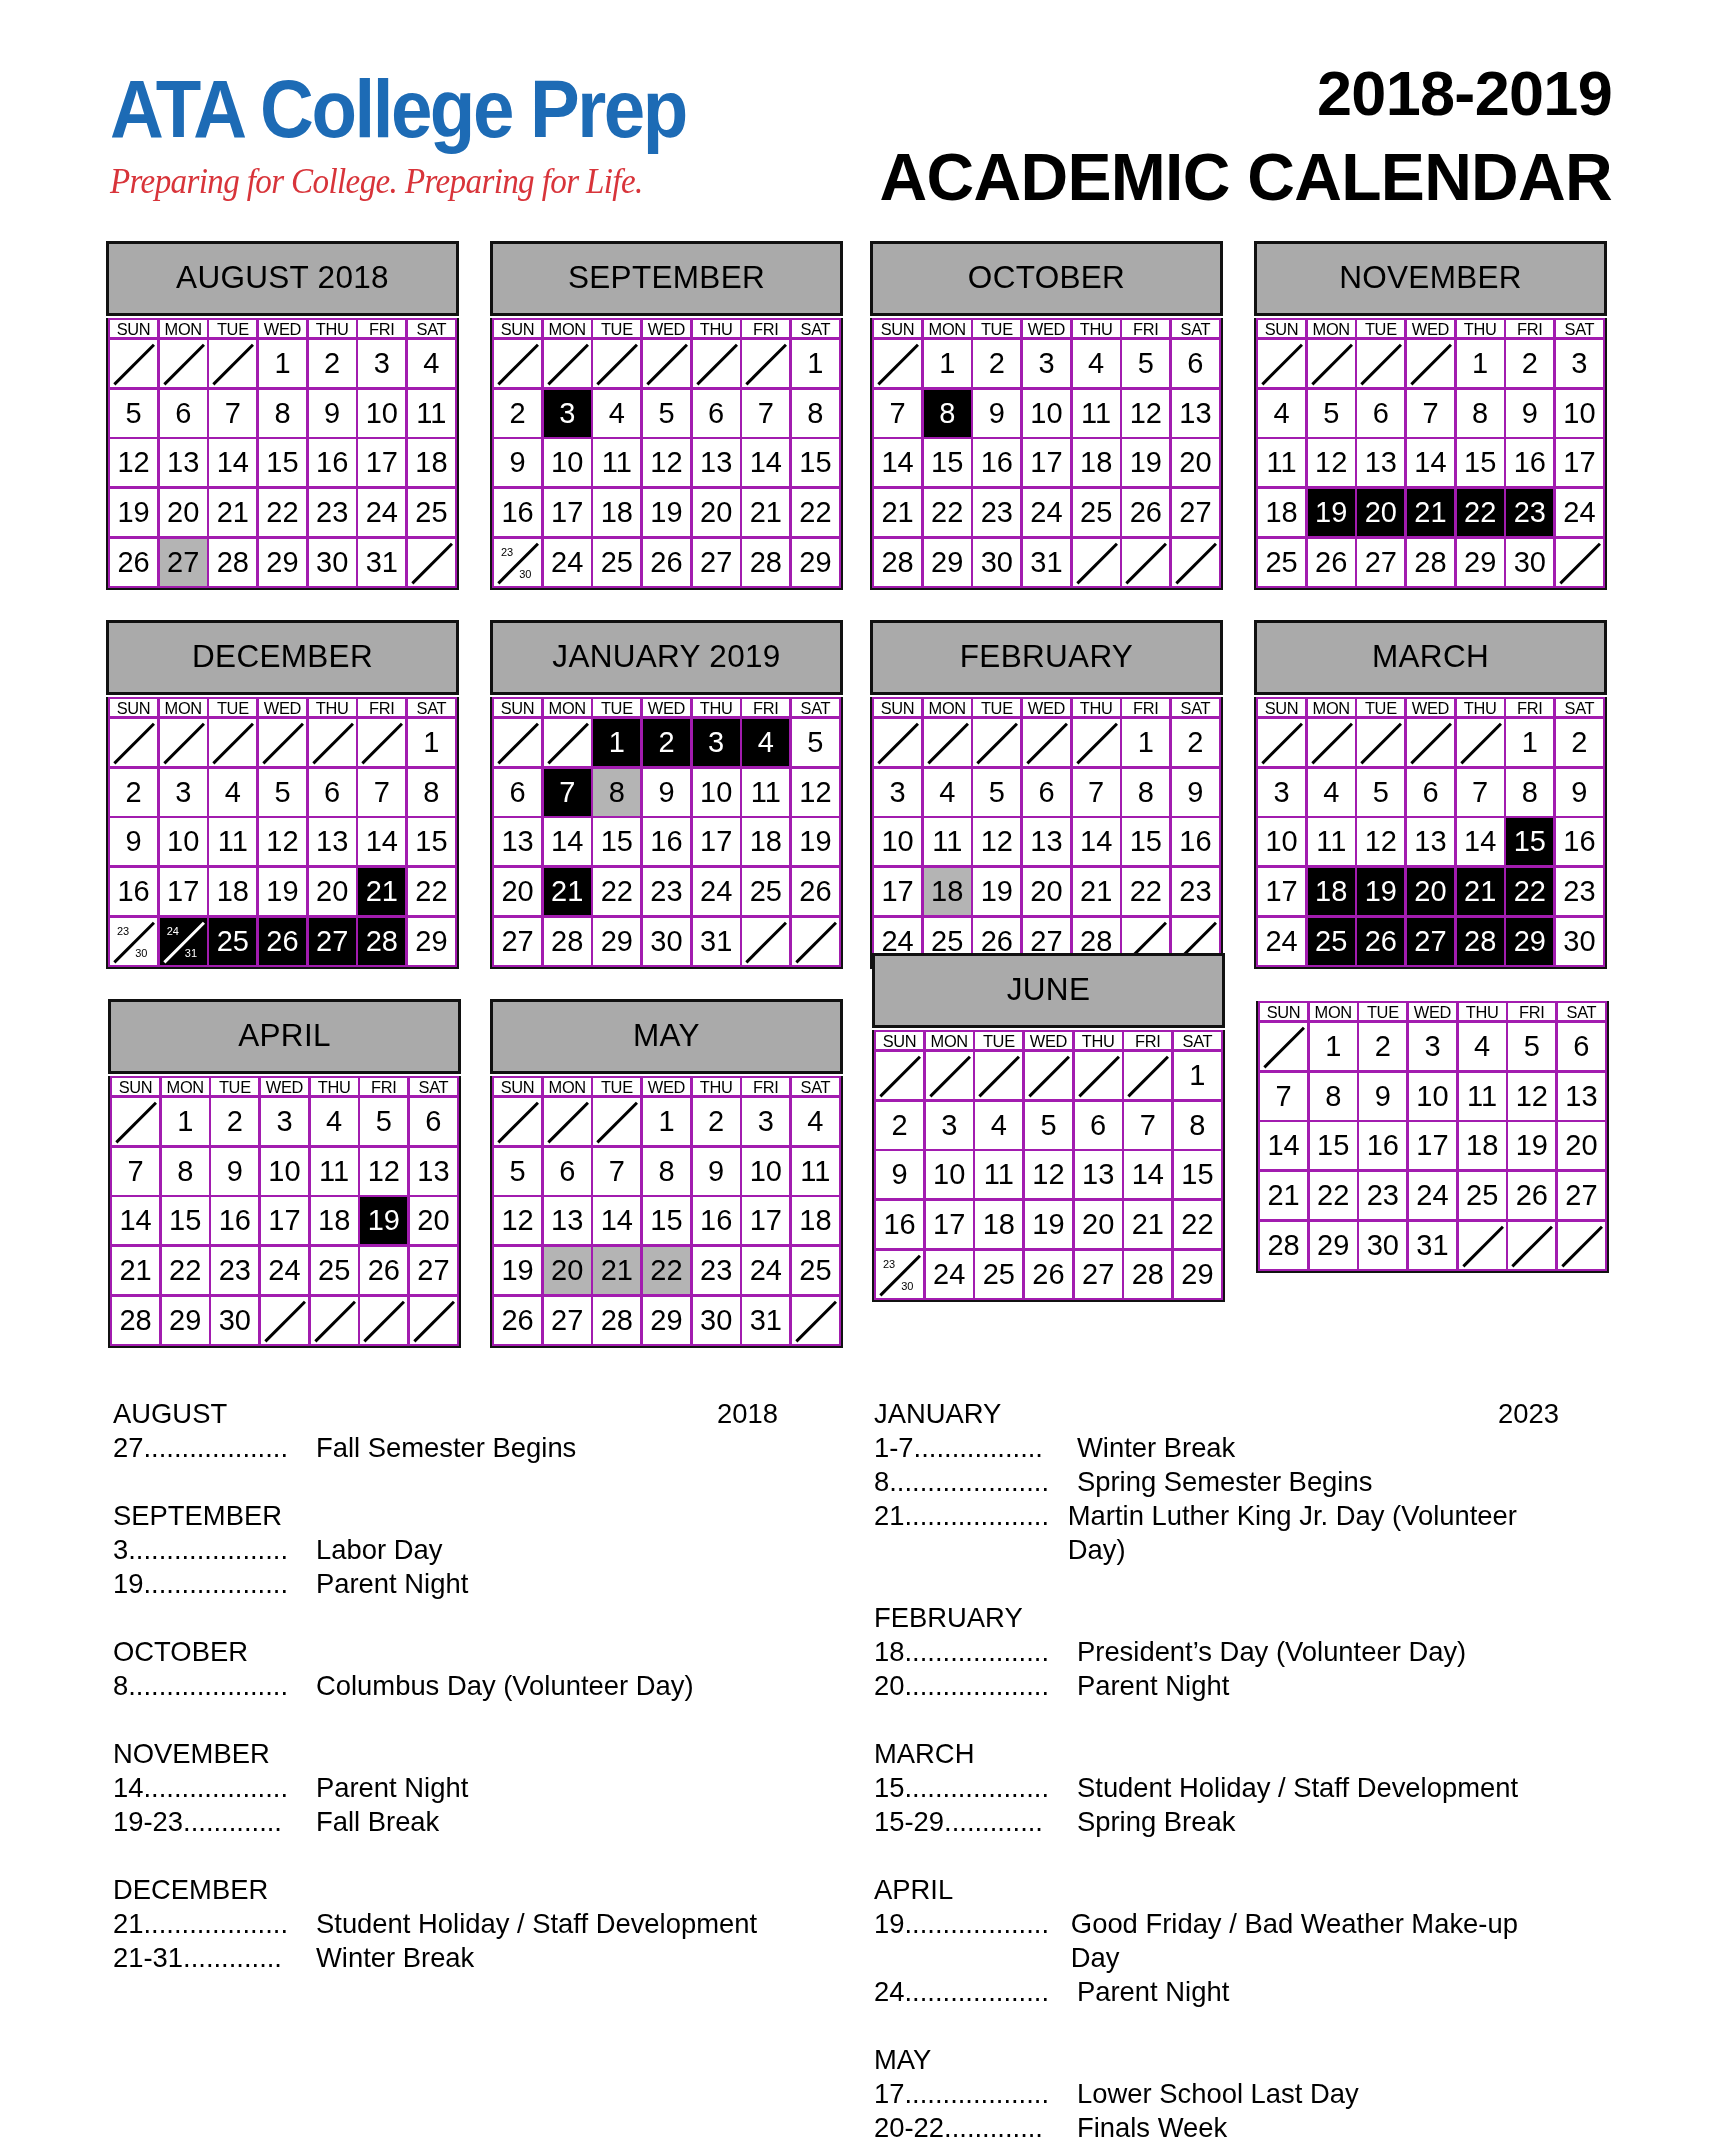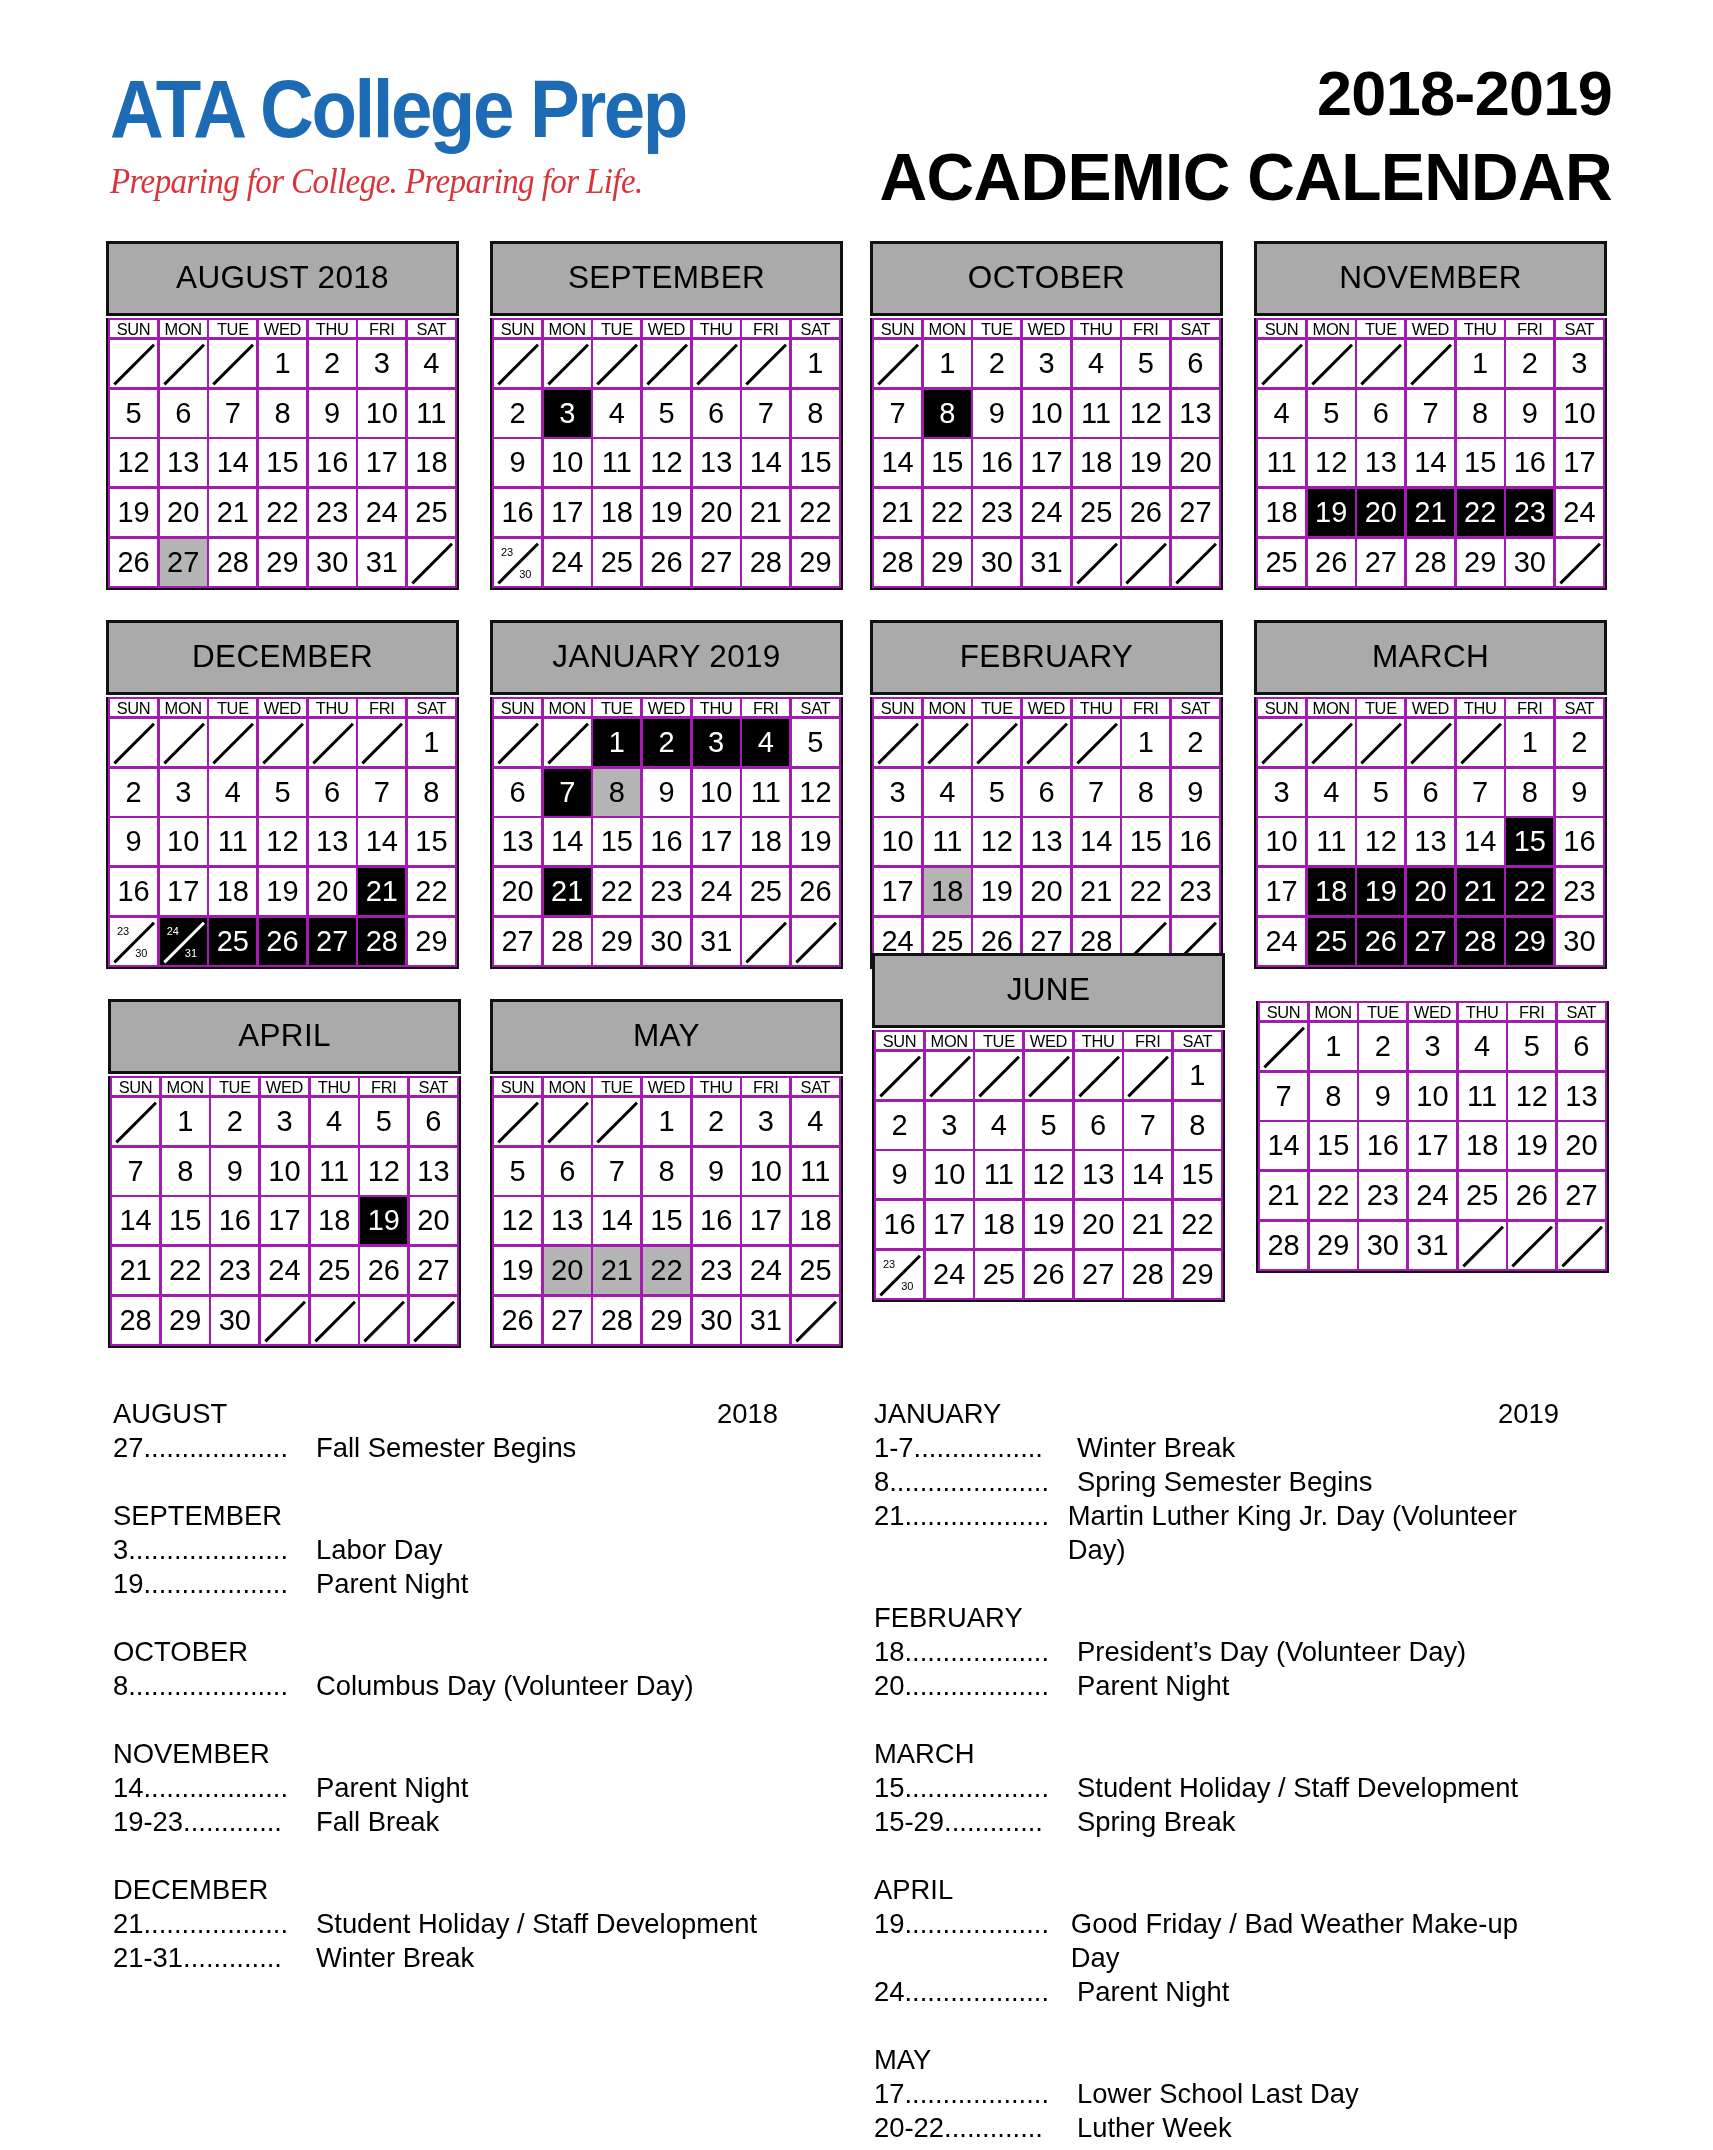"2019" span { text: 2019 -> 2023 }
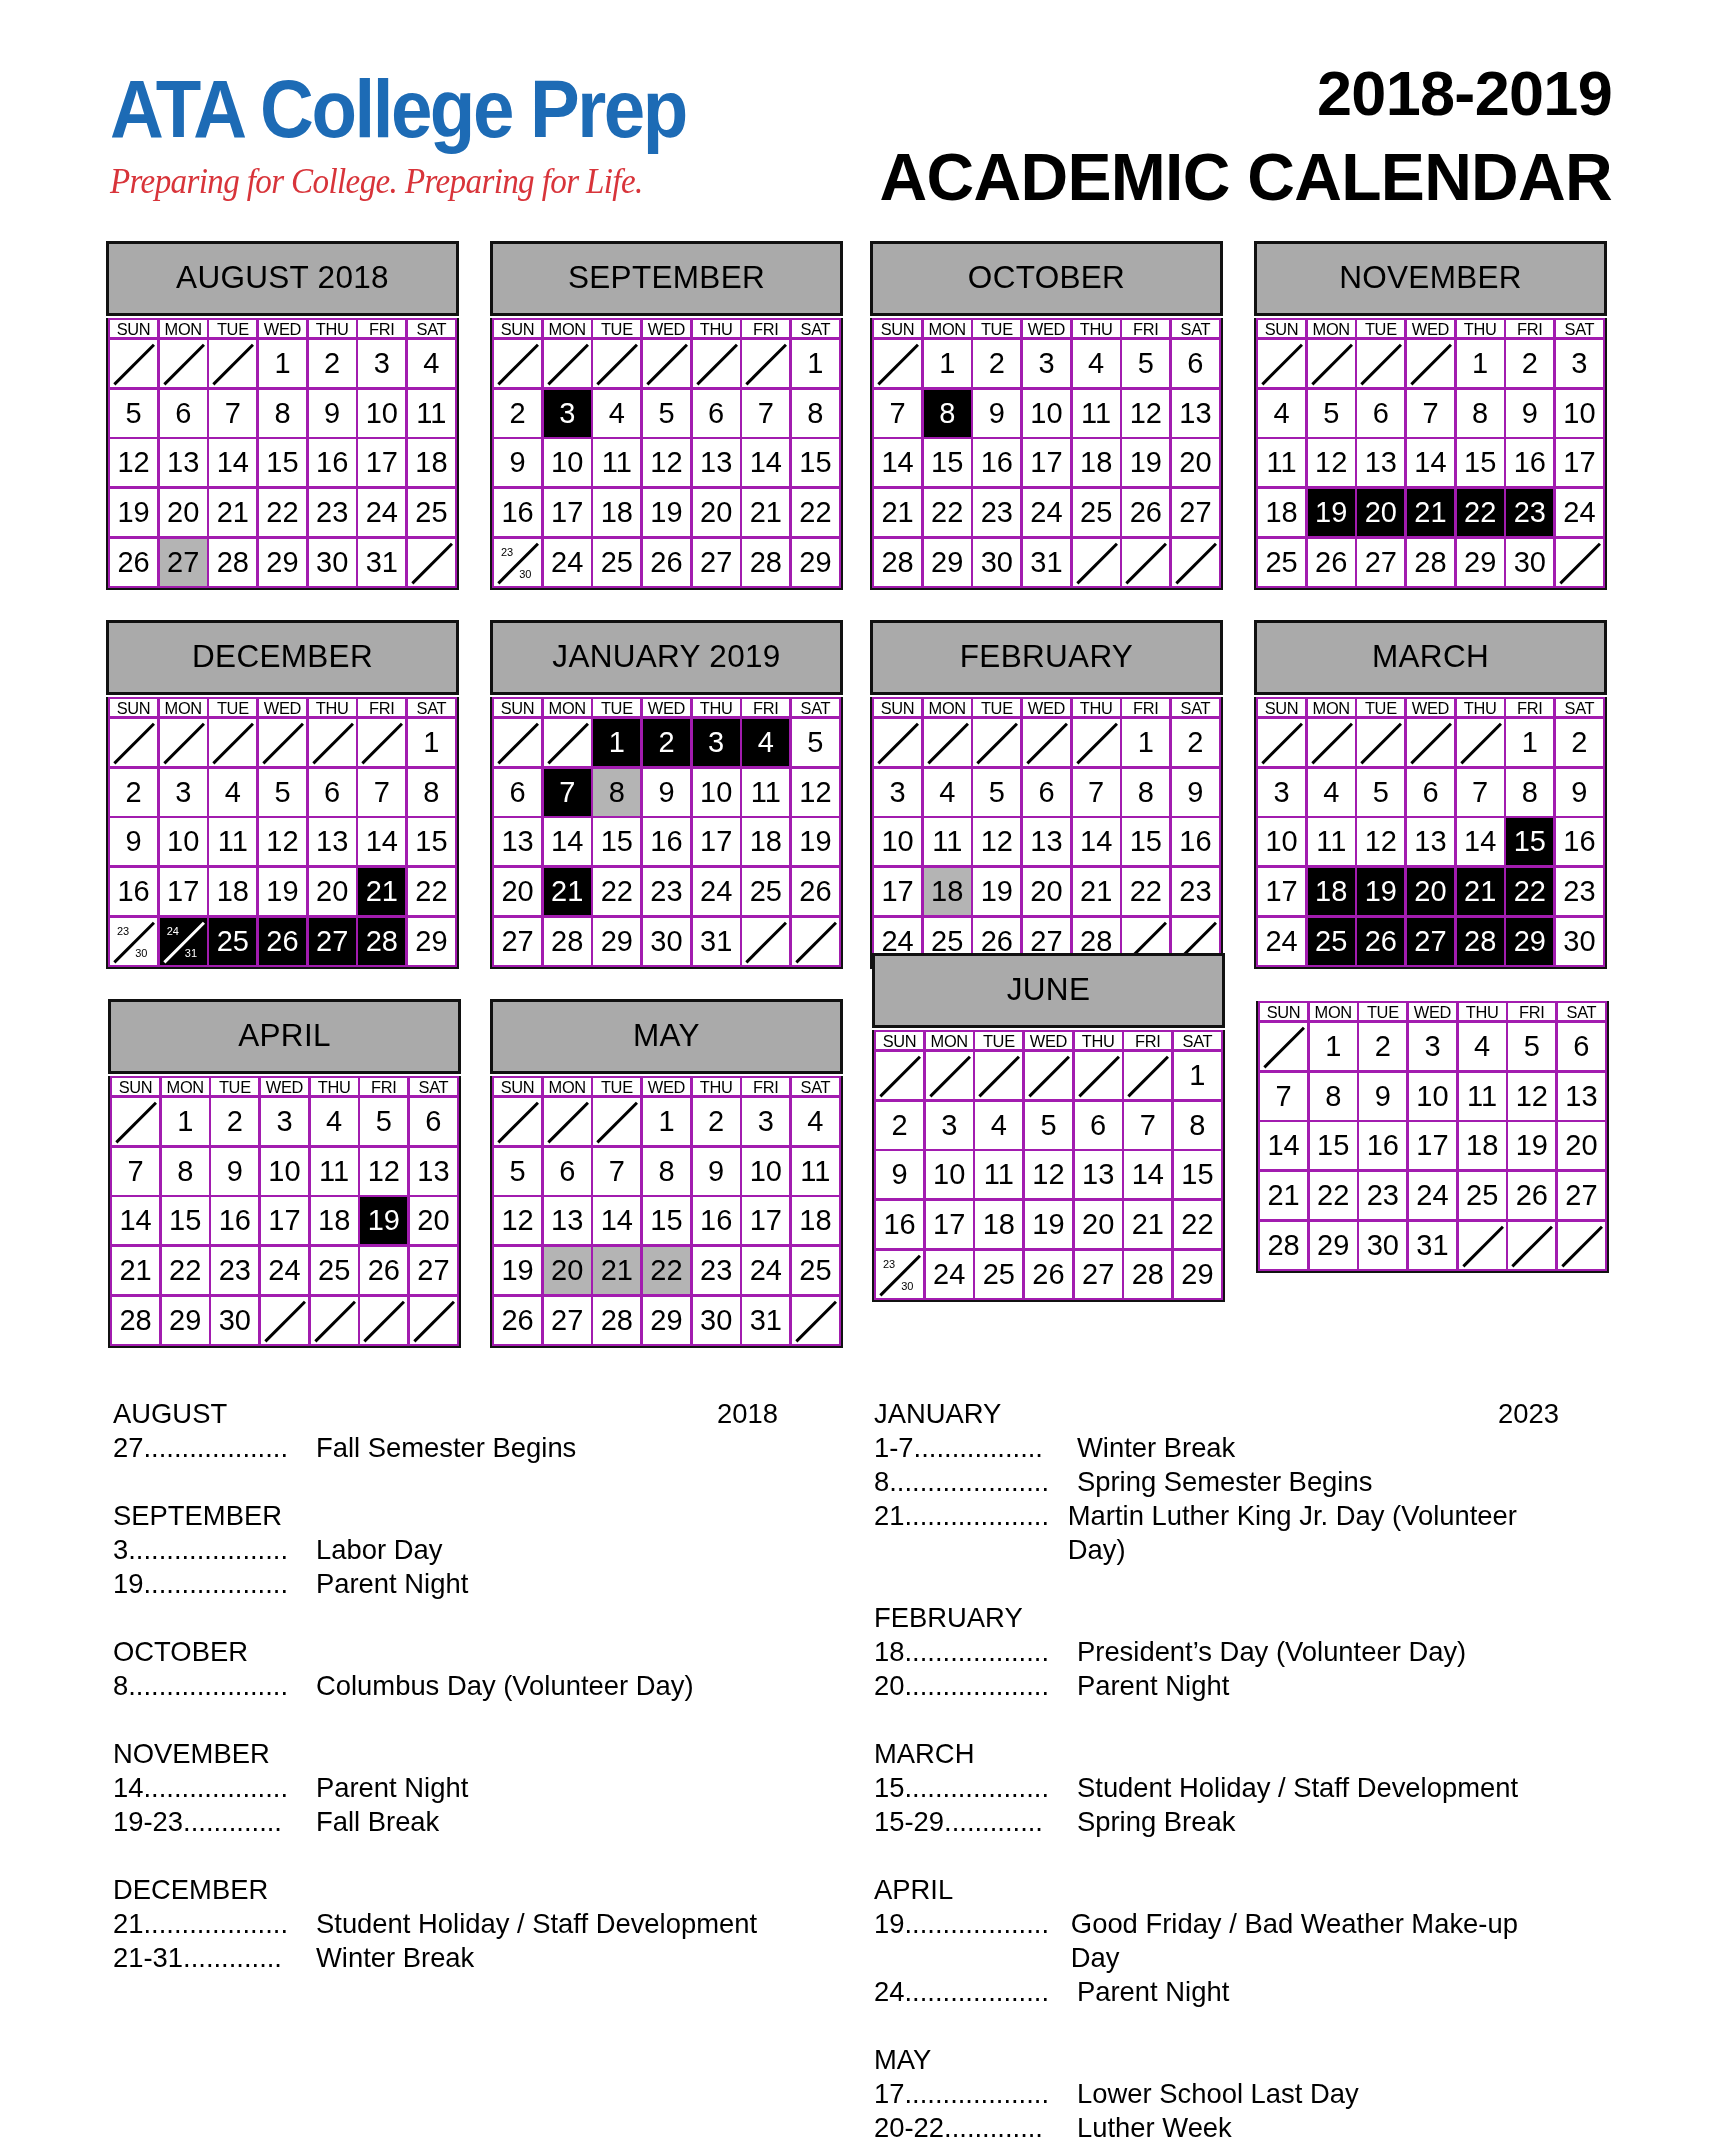"Luther Week" span { text: Luther -> Finals }
